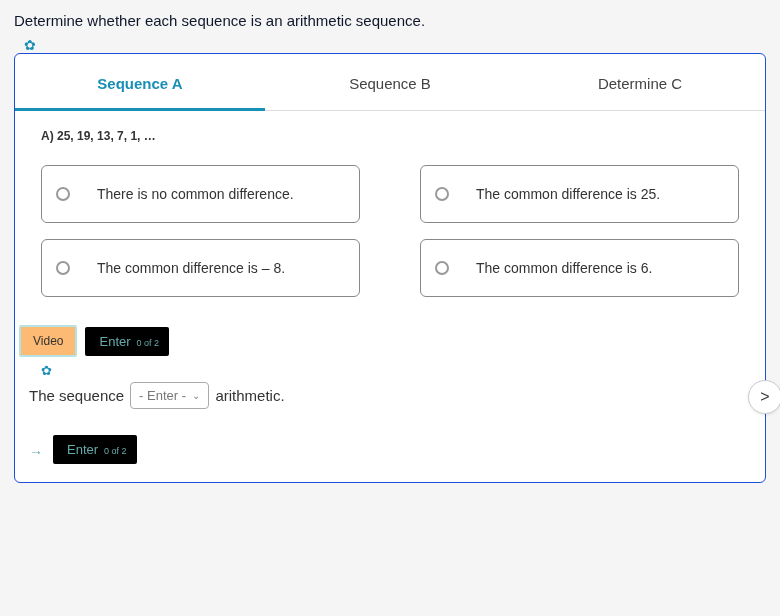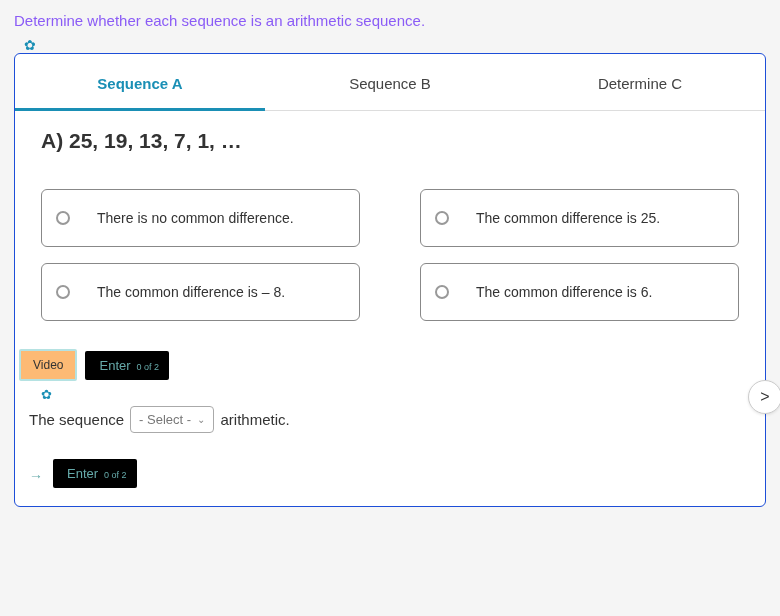"Determine whether each sequence is" .question { color: #8b5cf6 -> #0f172a }
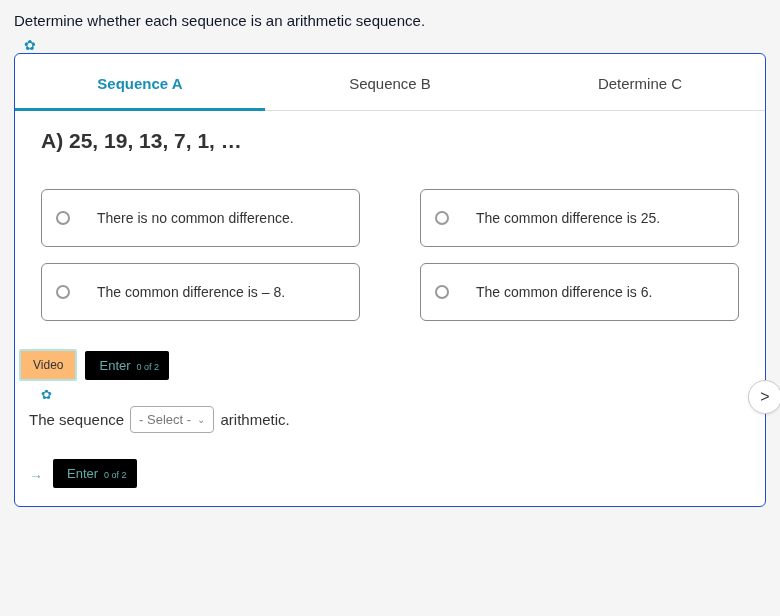"A) 25, 19, 13, 7," .seq-line { font-size: 21px -> 12px; margin-bottom: 36px -> 22px }
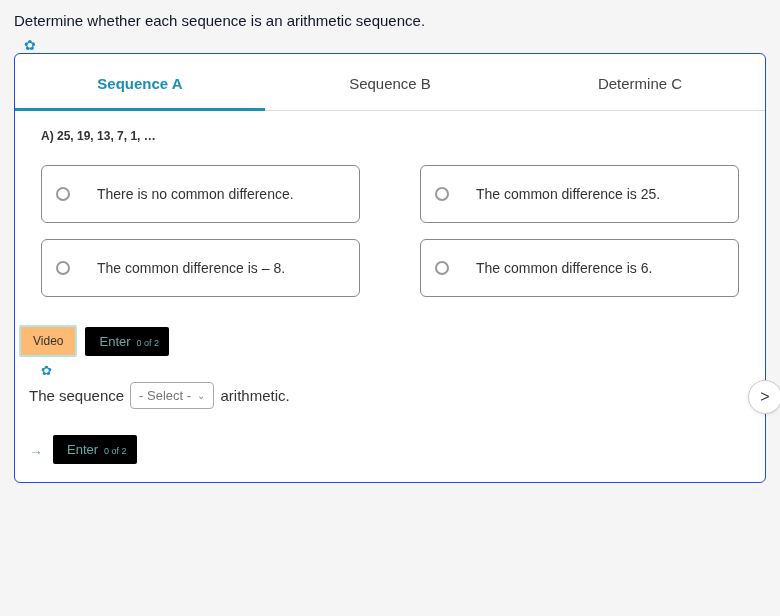"- Select -" span { text: Select -> Enter }
